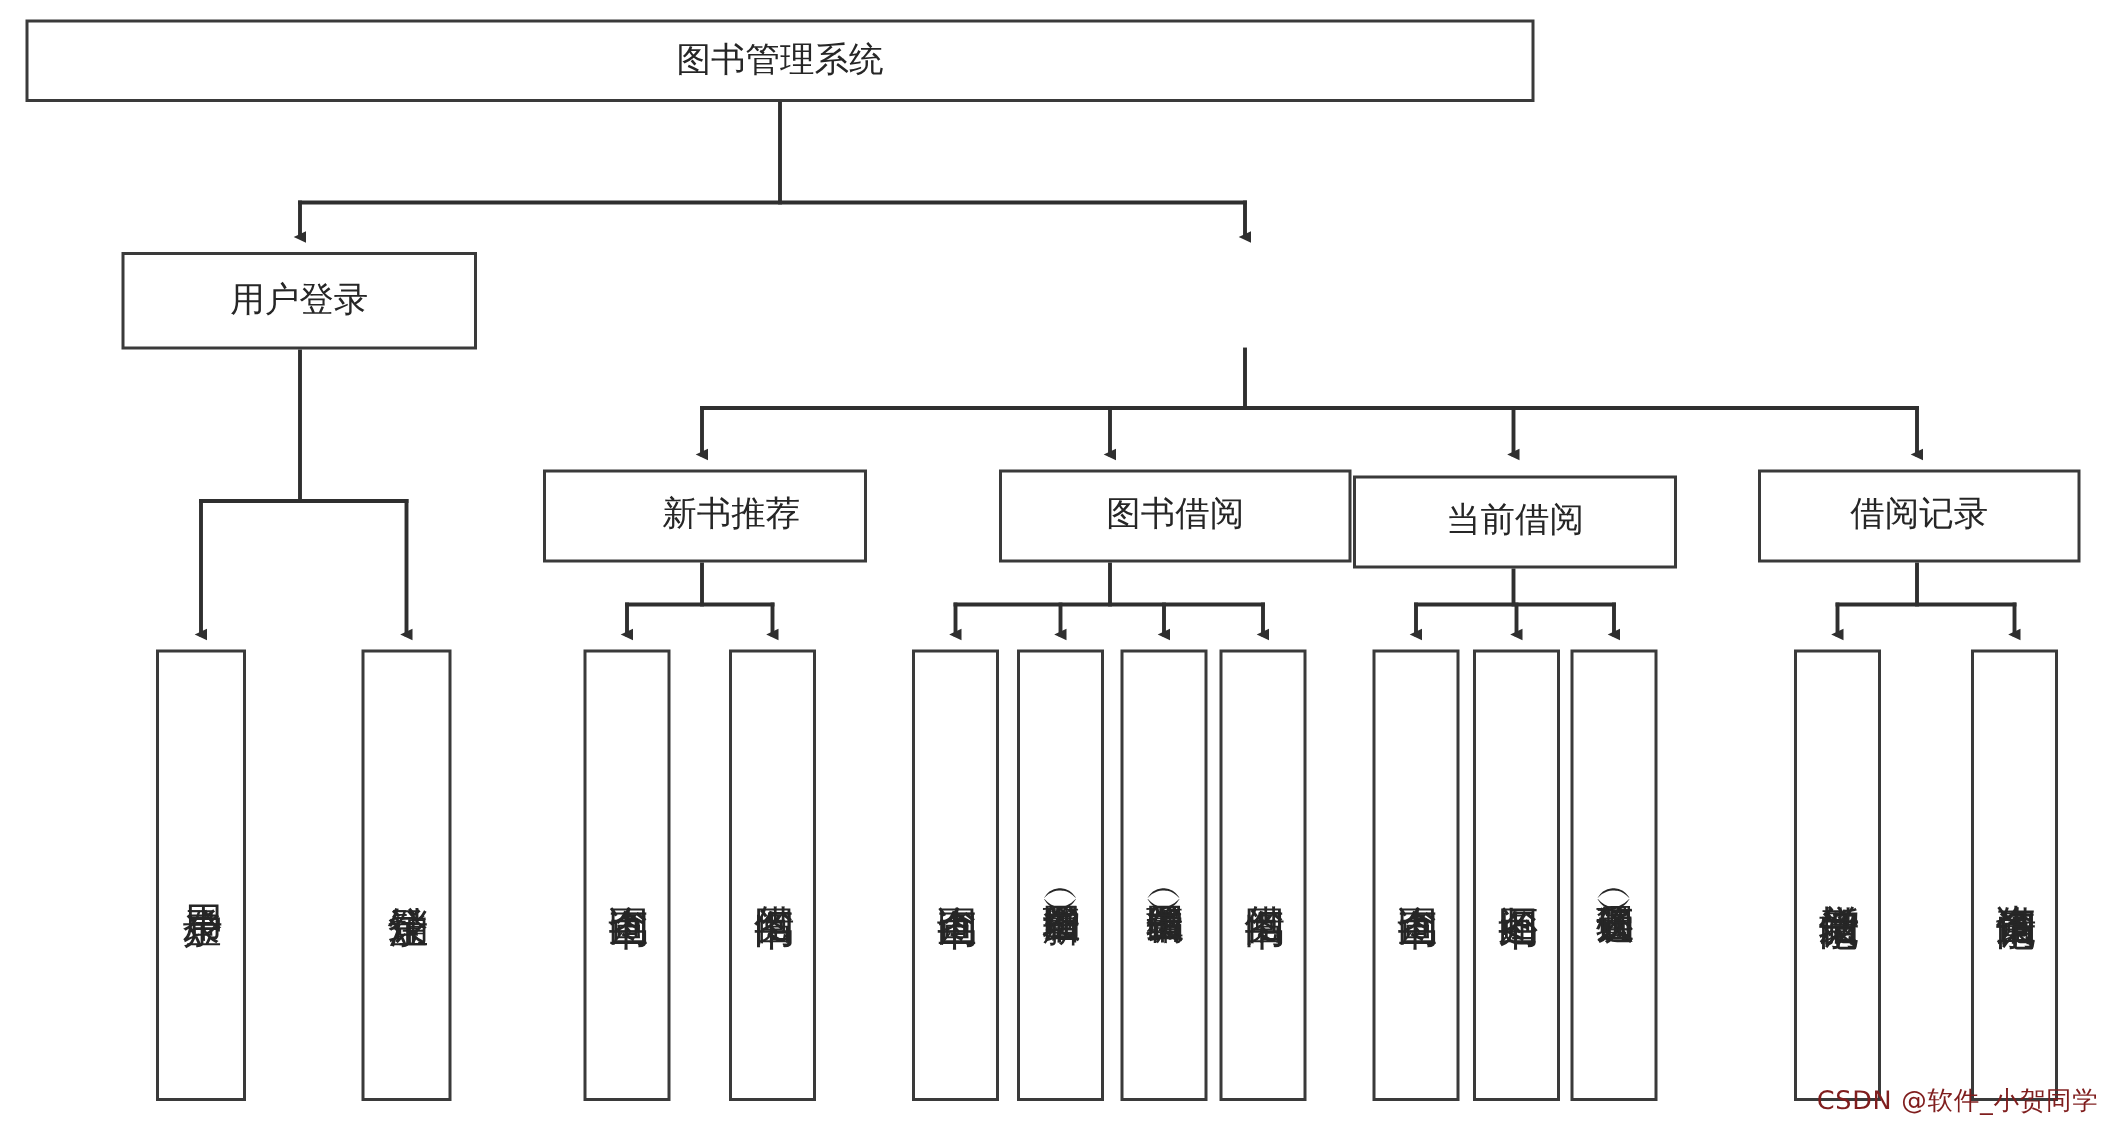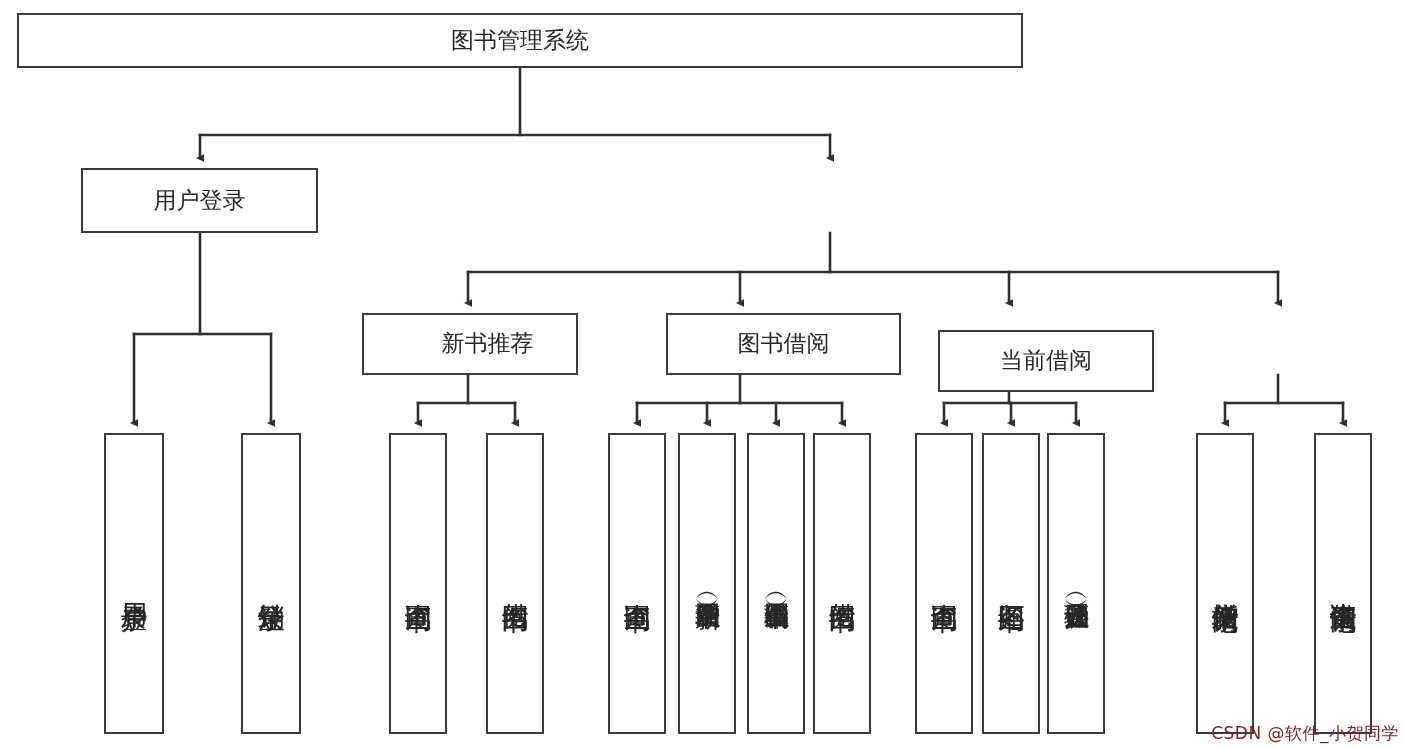"当前借阅" div.node { margin-left: 36px -> none; top: 330px -> 317px }
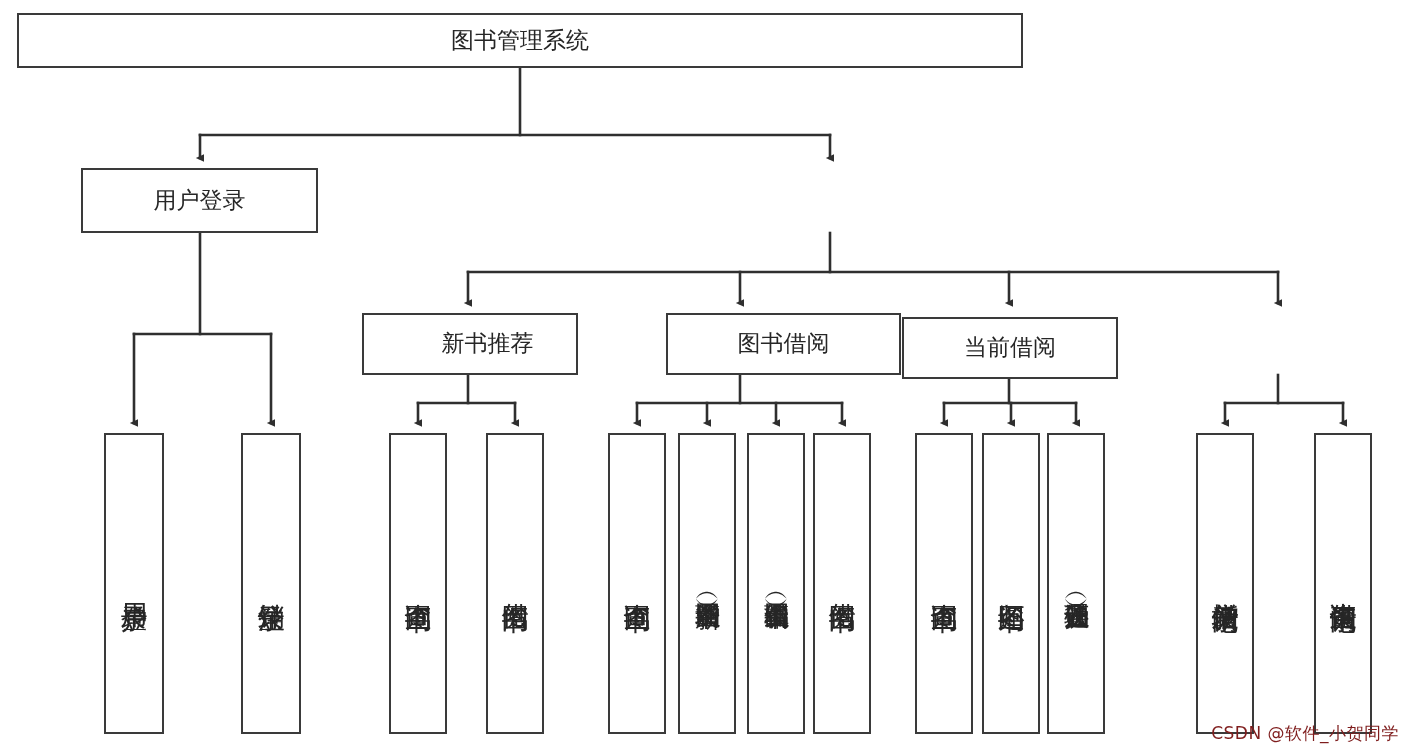"借阅记录" div.node { html: none -> <div> <span>借阅记录</span> </div> }
